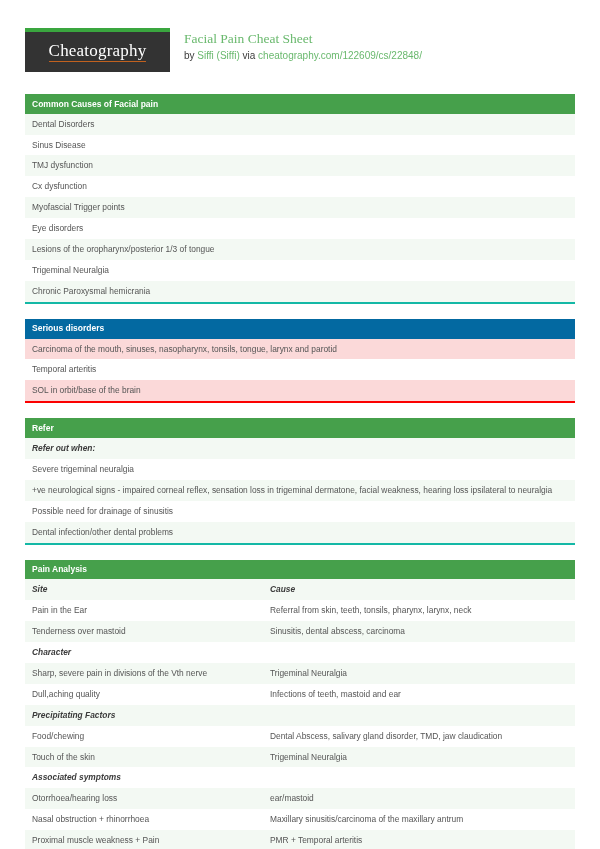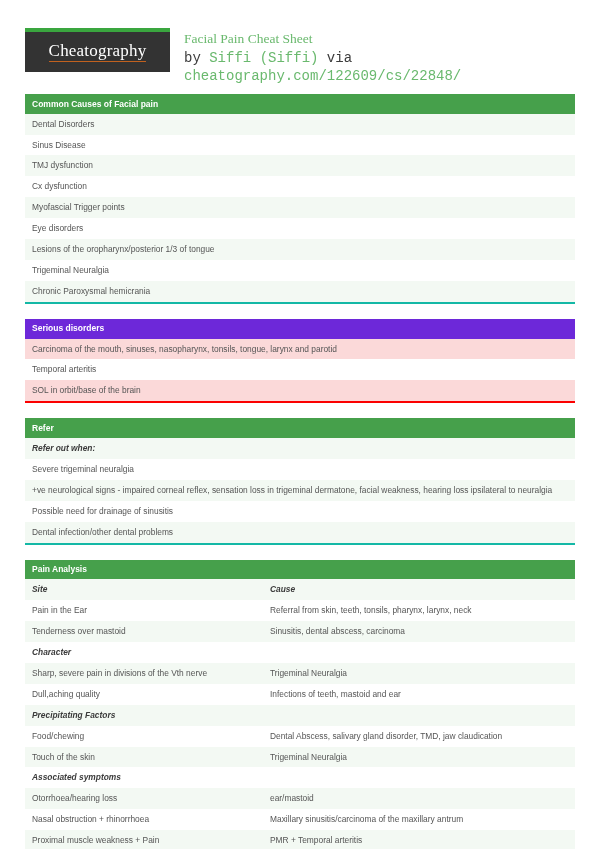"by Siffi (Siffi) via" .byline { font-family: Liberation Mono, monospace -> Liberation Sans, sans-serif; font-size: 14px -> 10px }
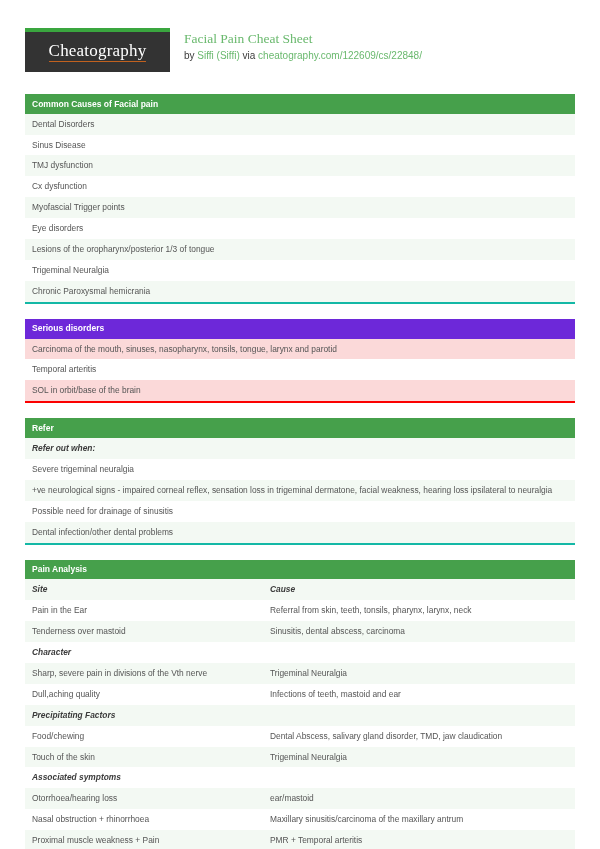"Serious disorders" .block.danger .block-head { background: #6d28d9 -> #0369a1 }
